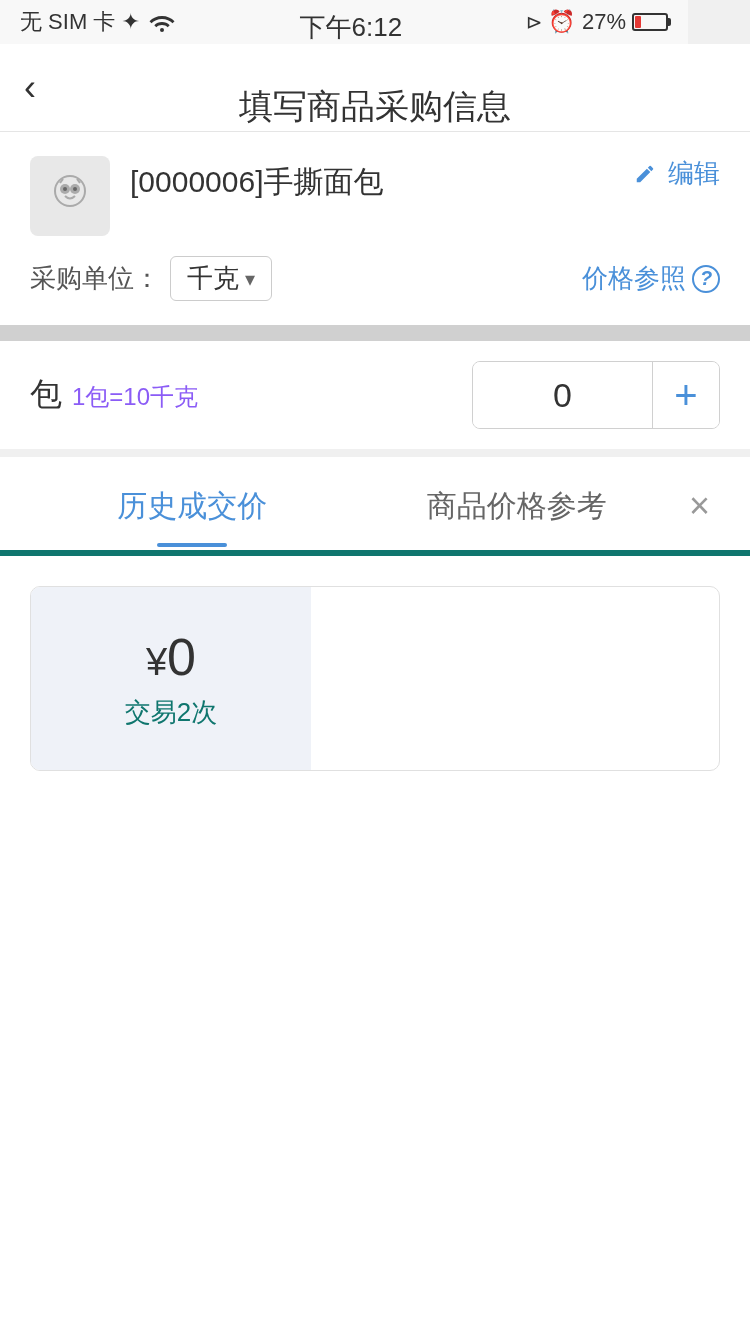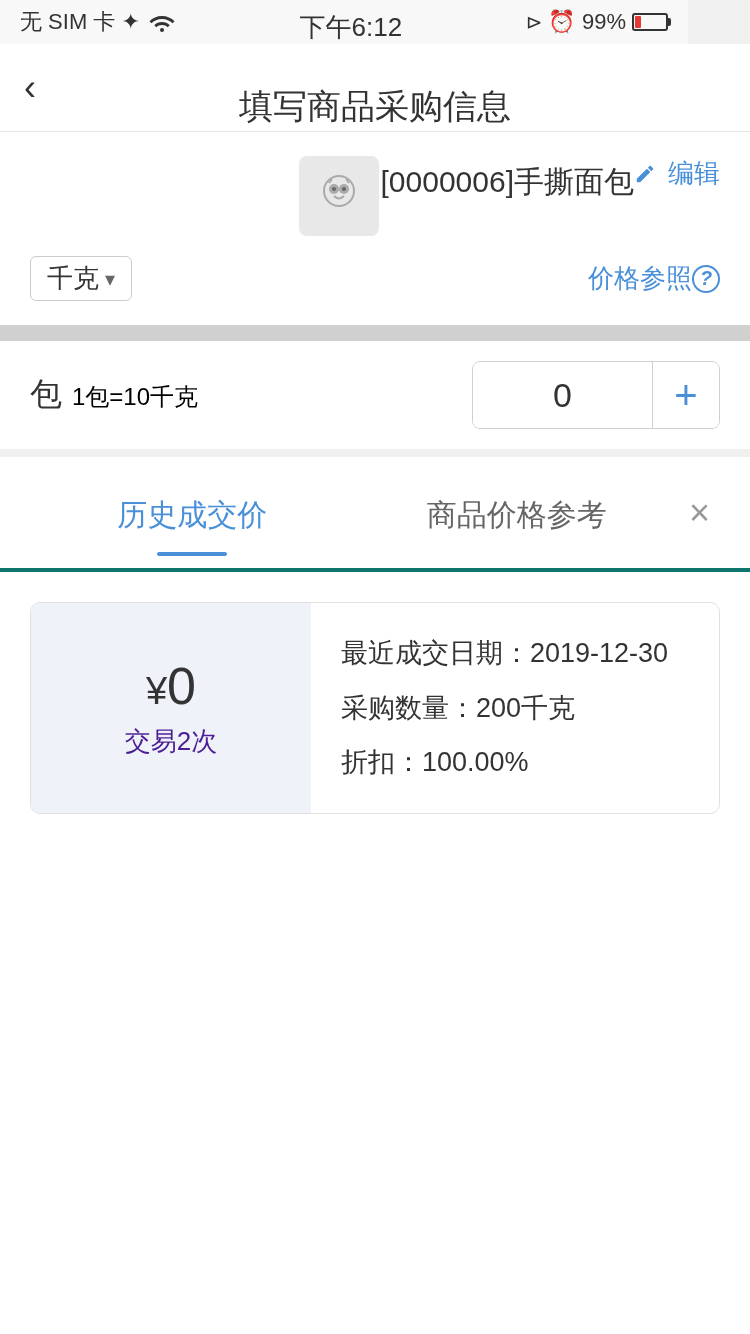"99%" span { text: 99% -> 27% }
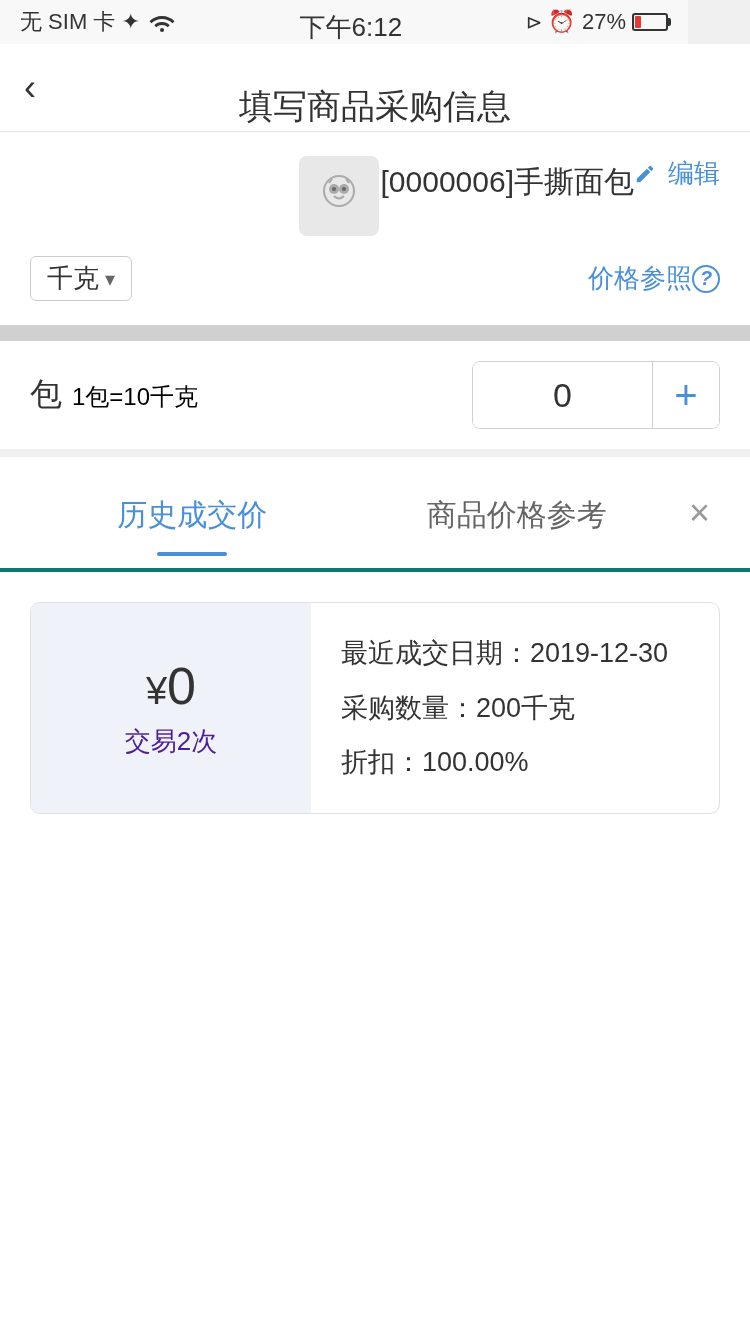"[0000006]手撕面包" .product-info { gap: 2px -> 20px; justify-content: flex-end -> none }
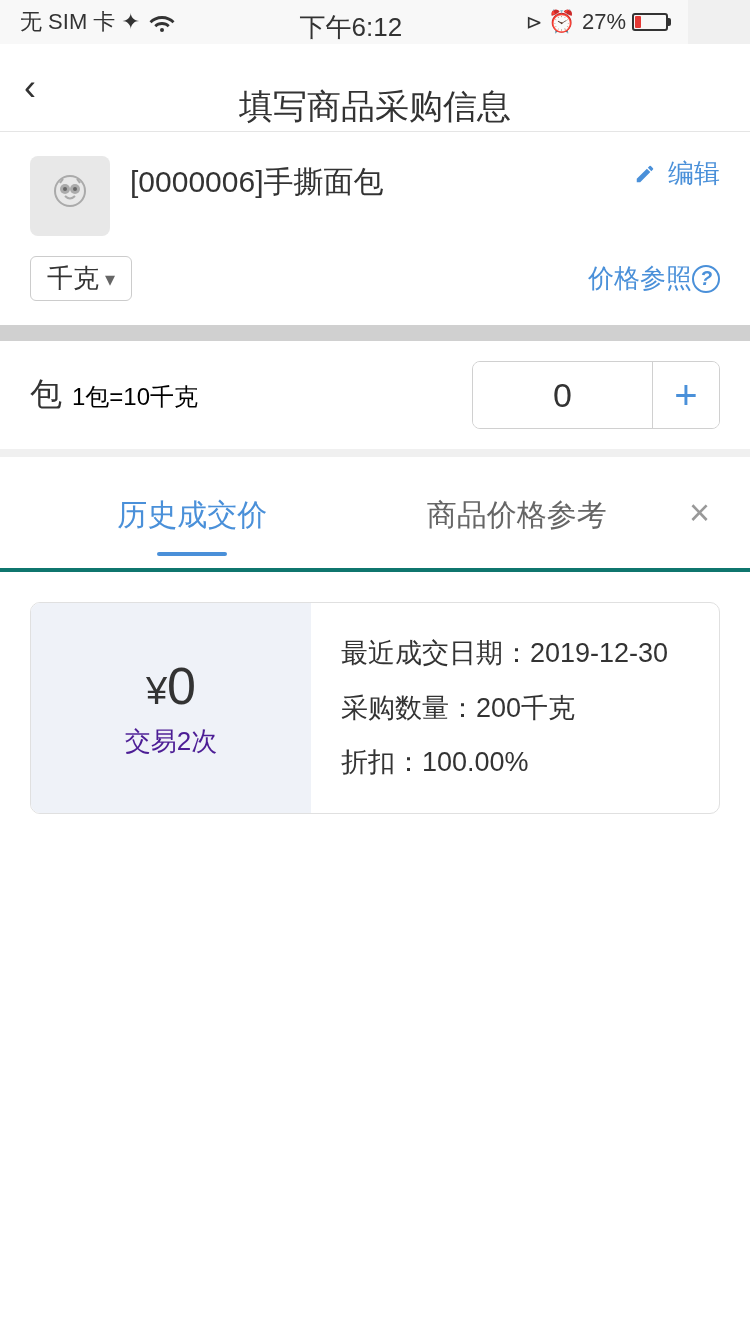"采购单位：" span { html: none -> <span>采购单位：</span> }
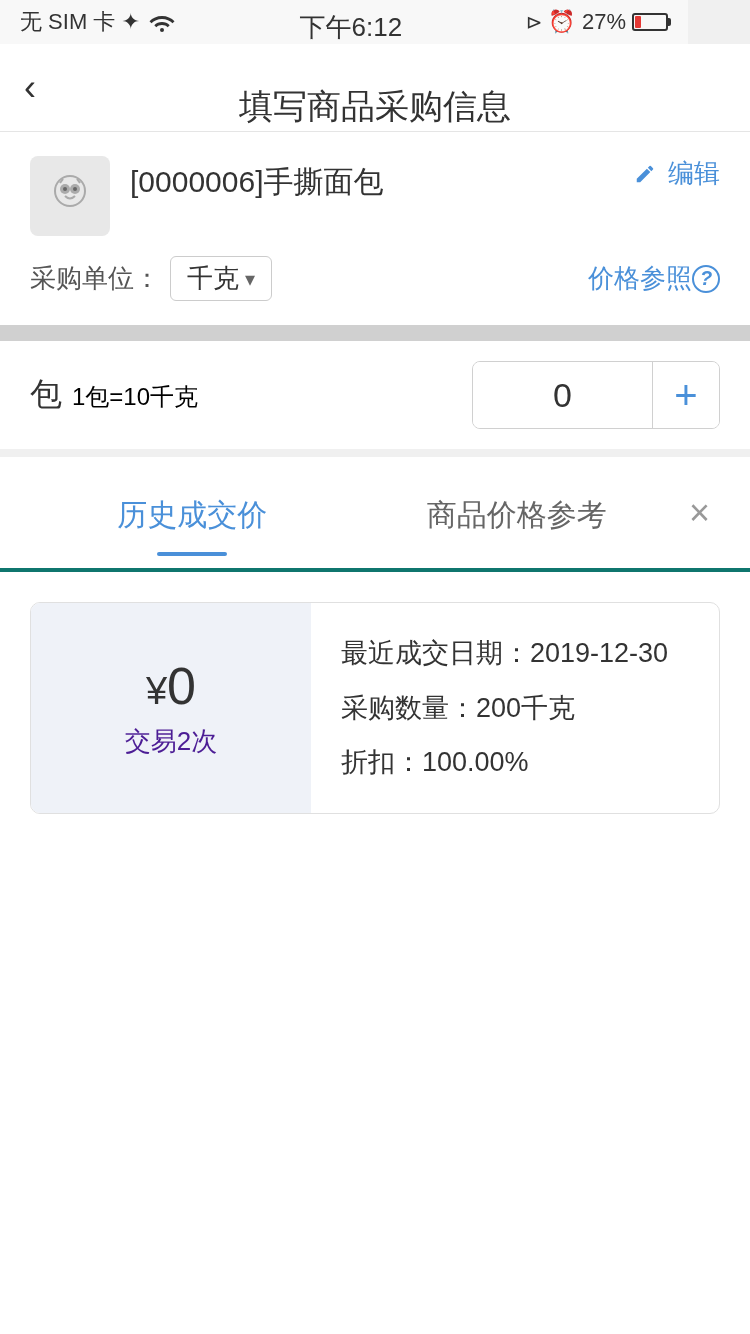"价格参照" .price-ref-link { gap: none -> 6px }
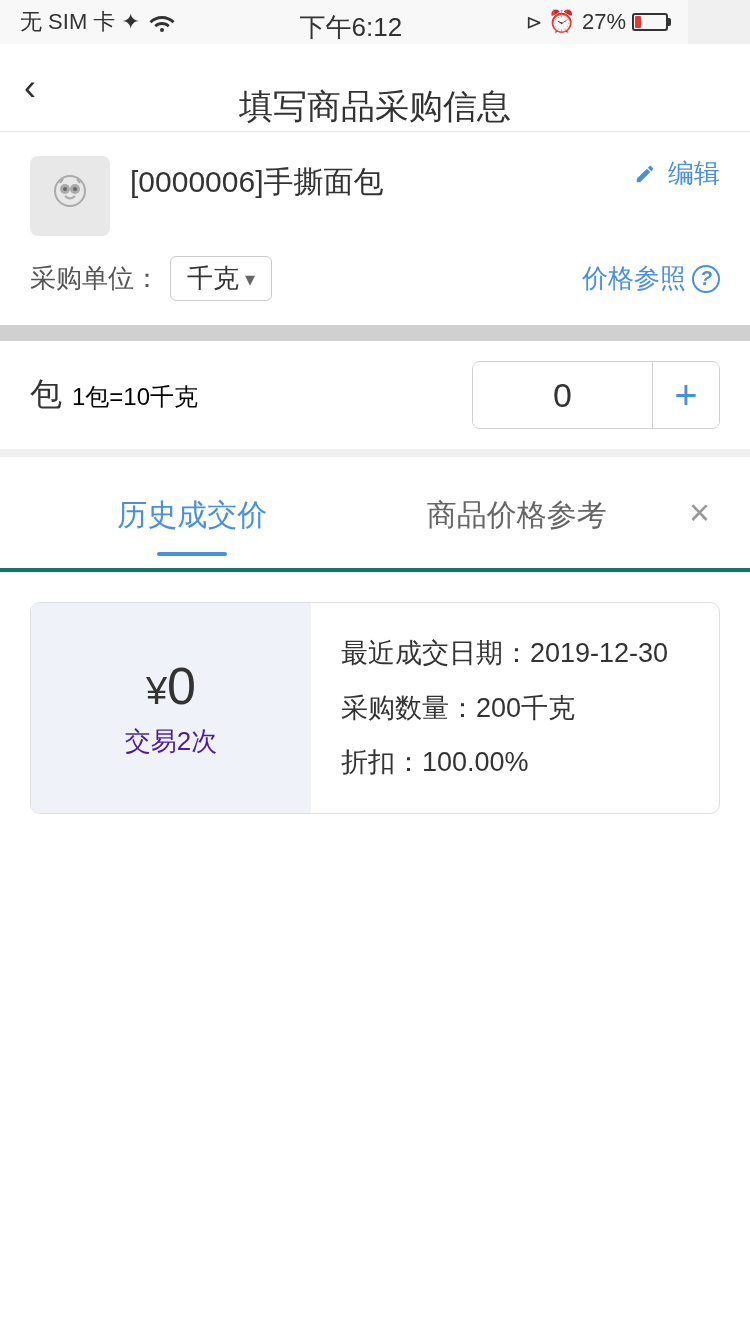"1包=10千克" .quantity-sub { color: #000000 -> #8b5cf6 }
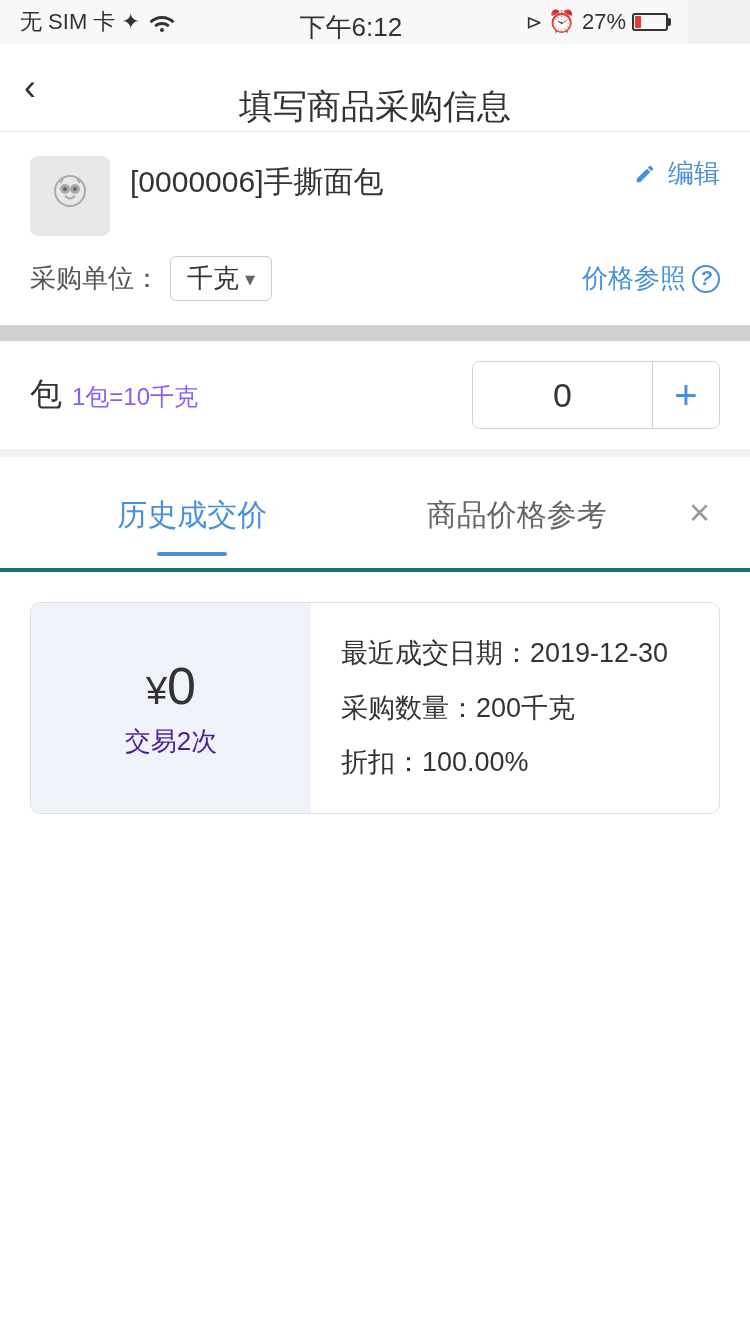"历史成交价" .tabs-header { align-items: center -> flex-end; border-bottom: 4px solid #0f766e -> 6px solid #0f766e; padding: 12px 30px -> 3px 30px }
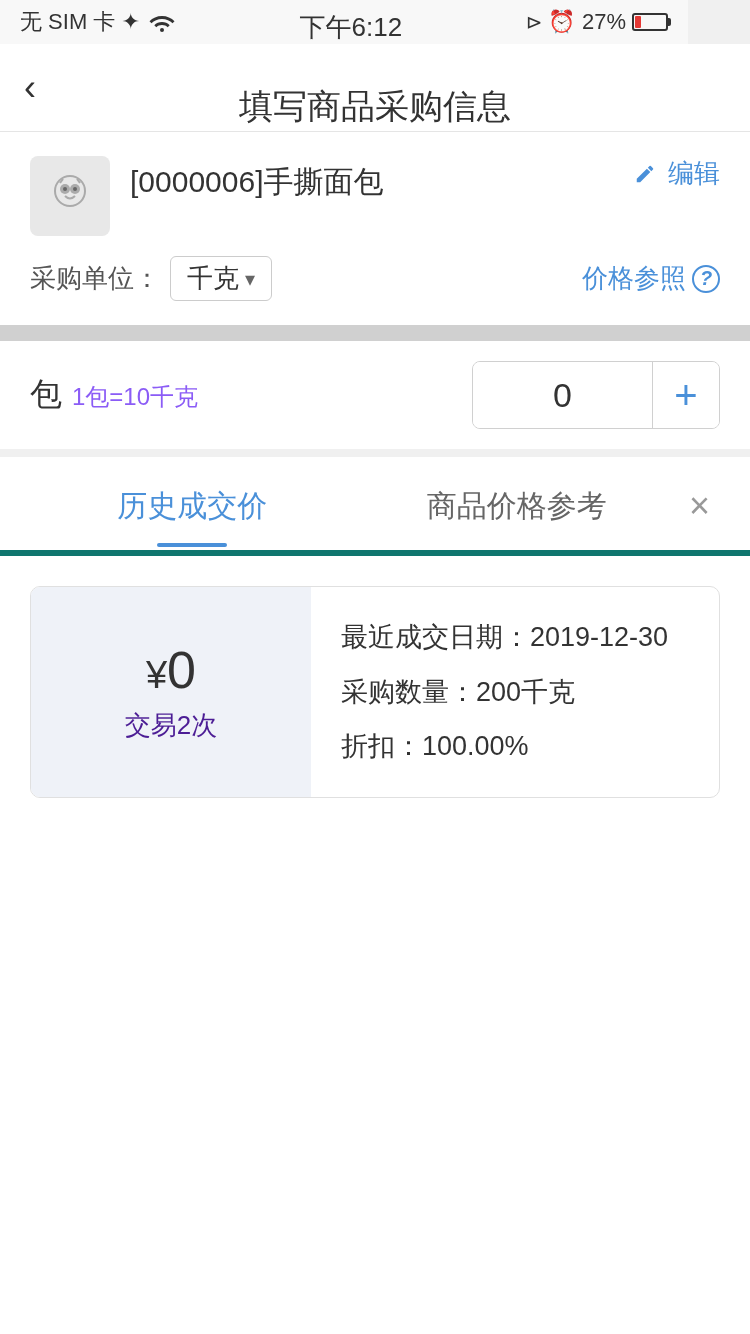"最近成交日期：2019-12-30" div.price-right { html: <div> <div> <span>最近成交日期：</span><span>2019-12-30</span> </div> <div> <span>采购数量：</span><span>200千克</span> </div> <div> <span>折扣：</span><span>100.00%</span> </div> </div> -> none }
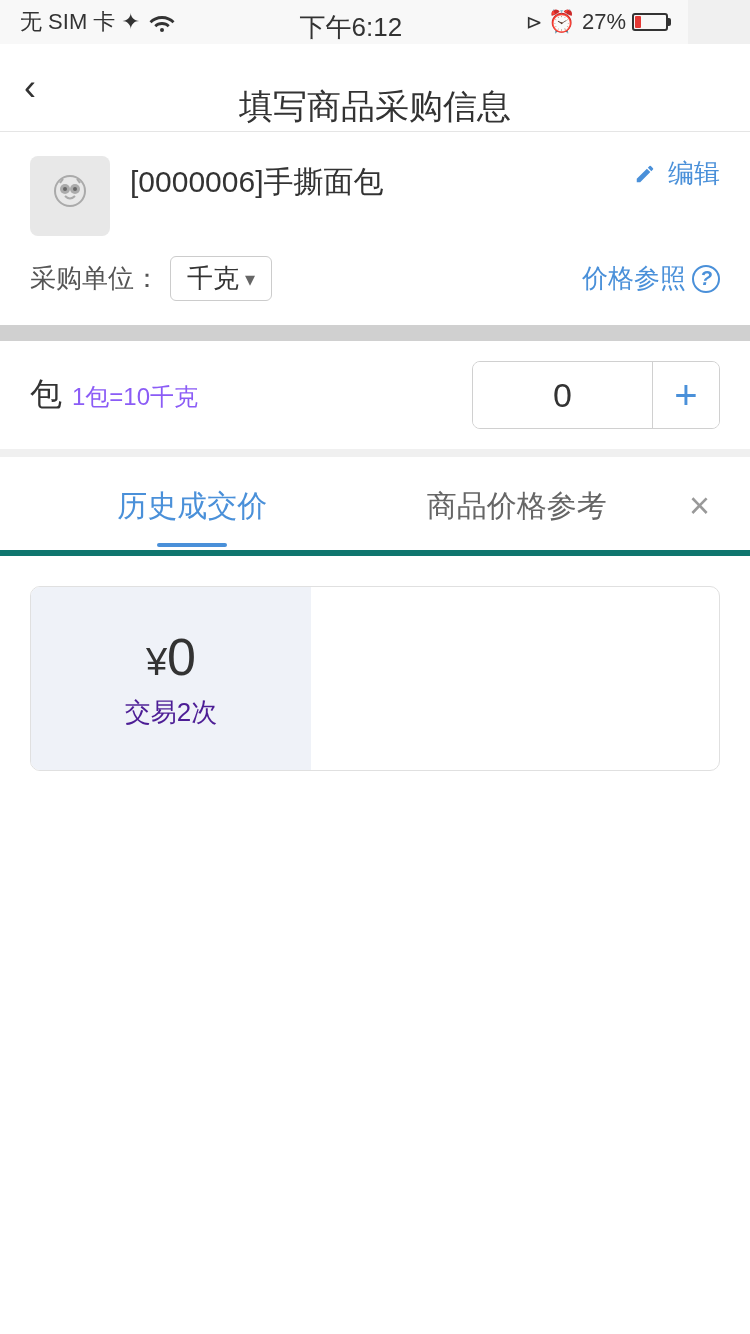"交易2次" .price-trades { color: #4c1d95 -> #0f766e }
